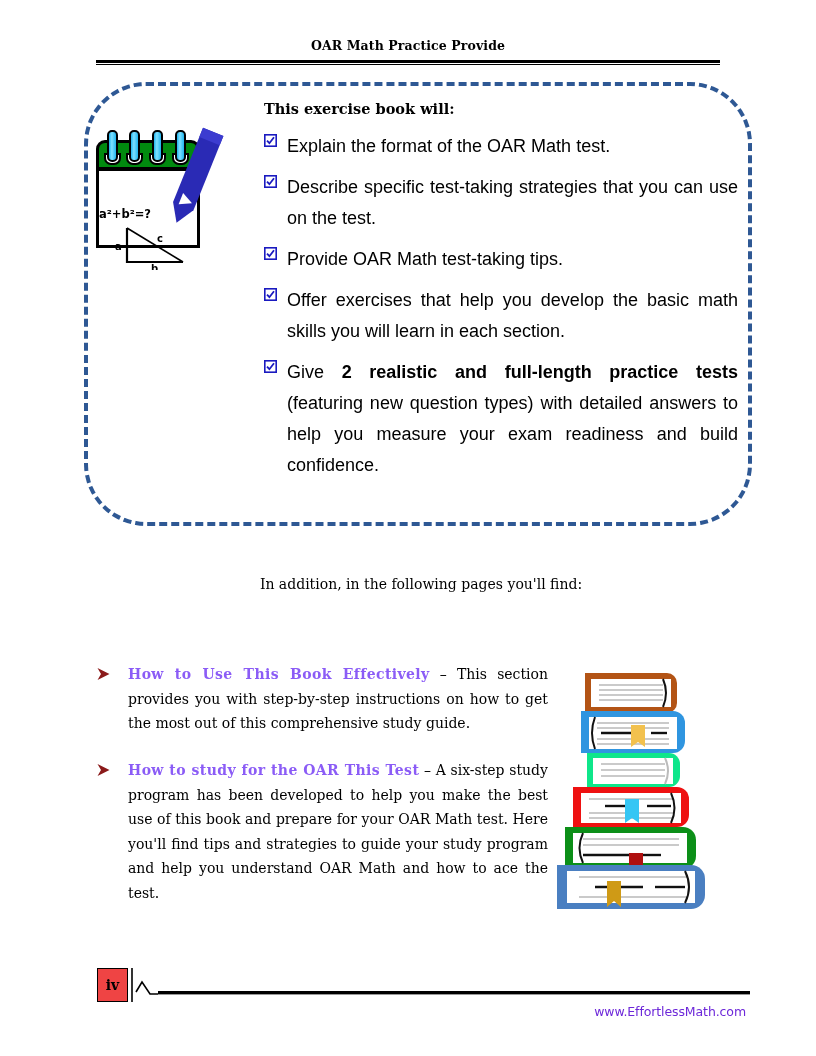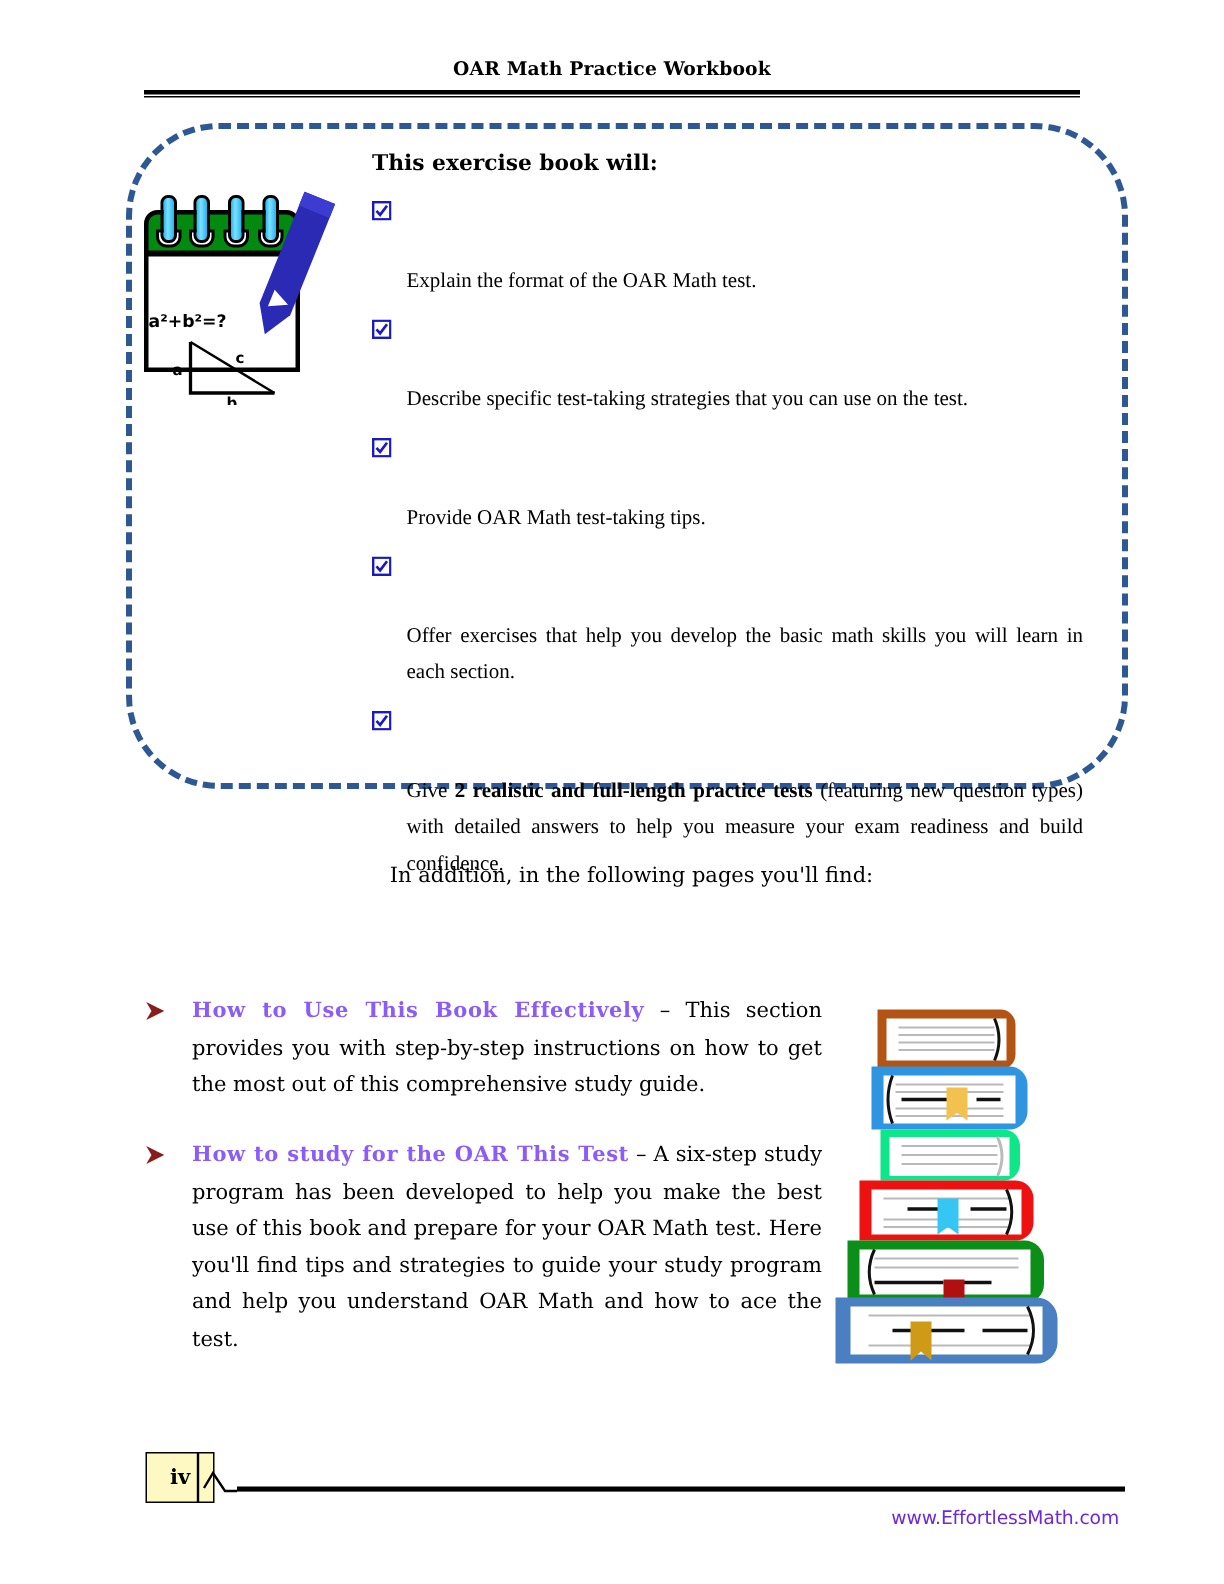"OAR Math Practice Workbook" div.header-title { text: Workbook -> Provide }
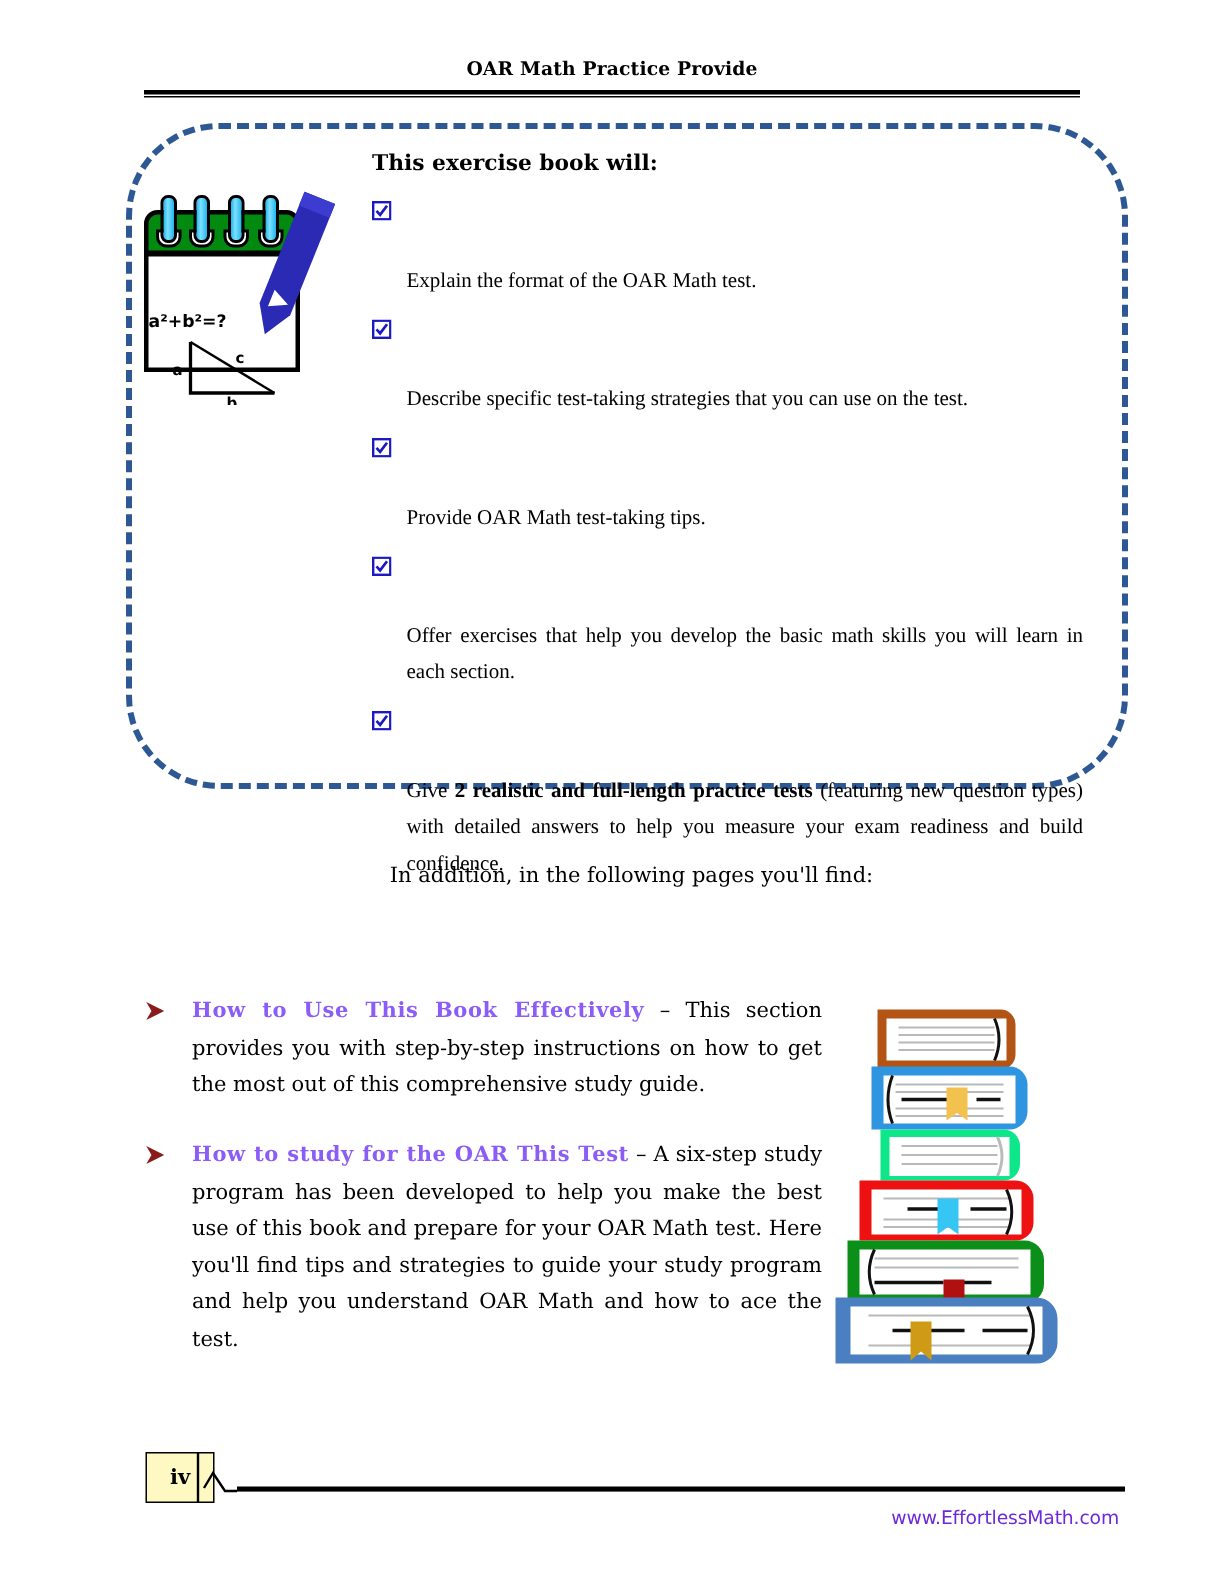"This exercise book will:" .checklist { left: 248px -> 264px }
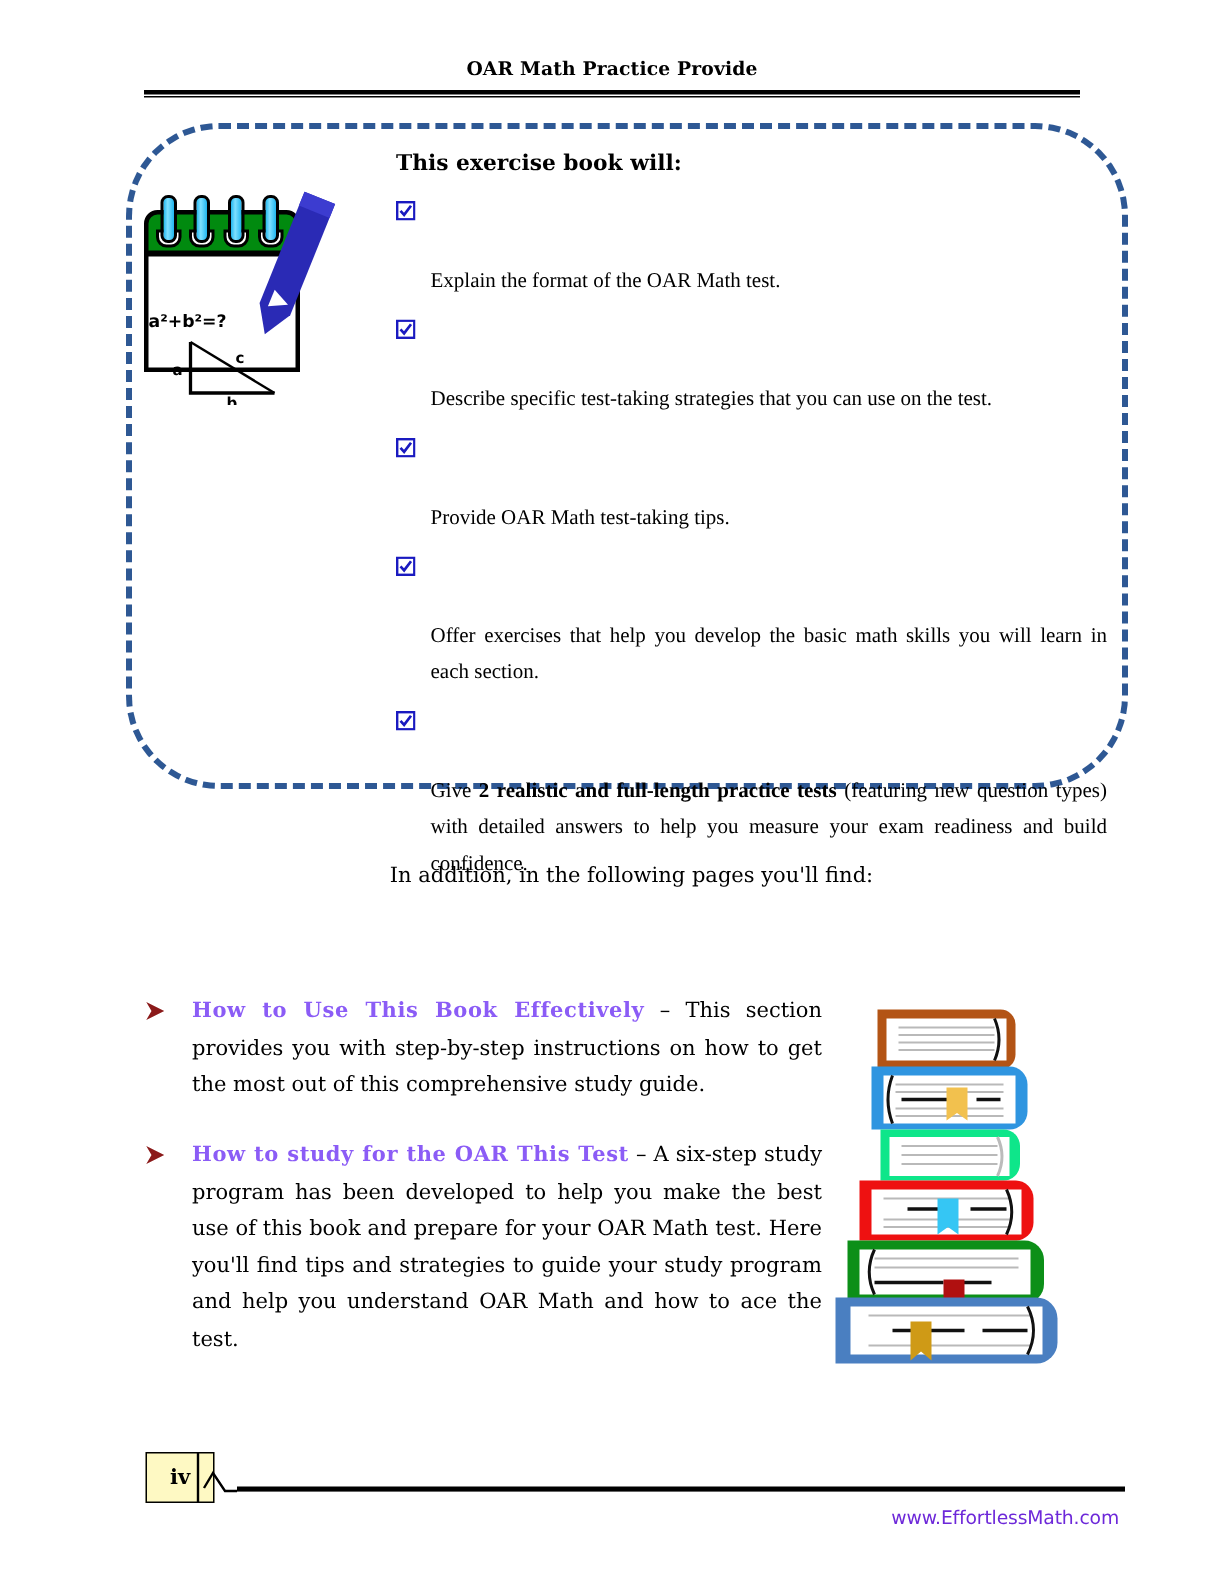"Explain the format of the" .check-text { font-family: Liberation Serif, serif -> Liberation Sans, sans-serif; font-size: 14px -> 18px; margin-top: 45px -> none }
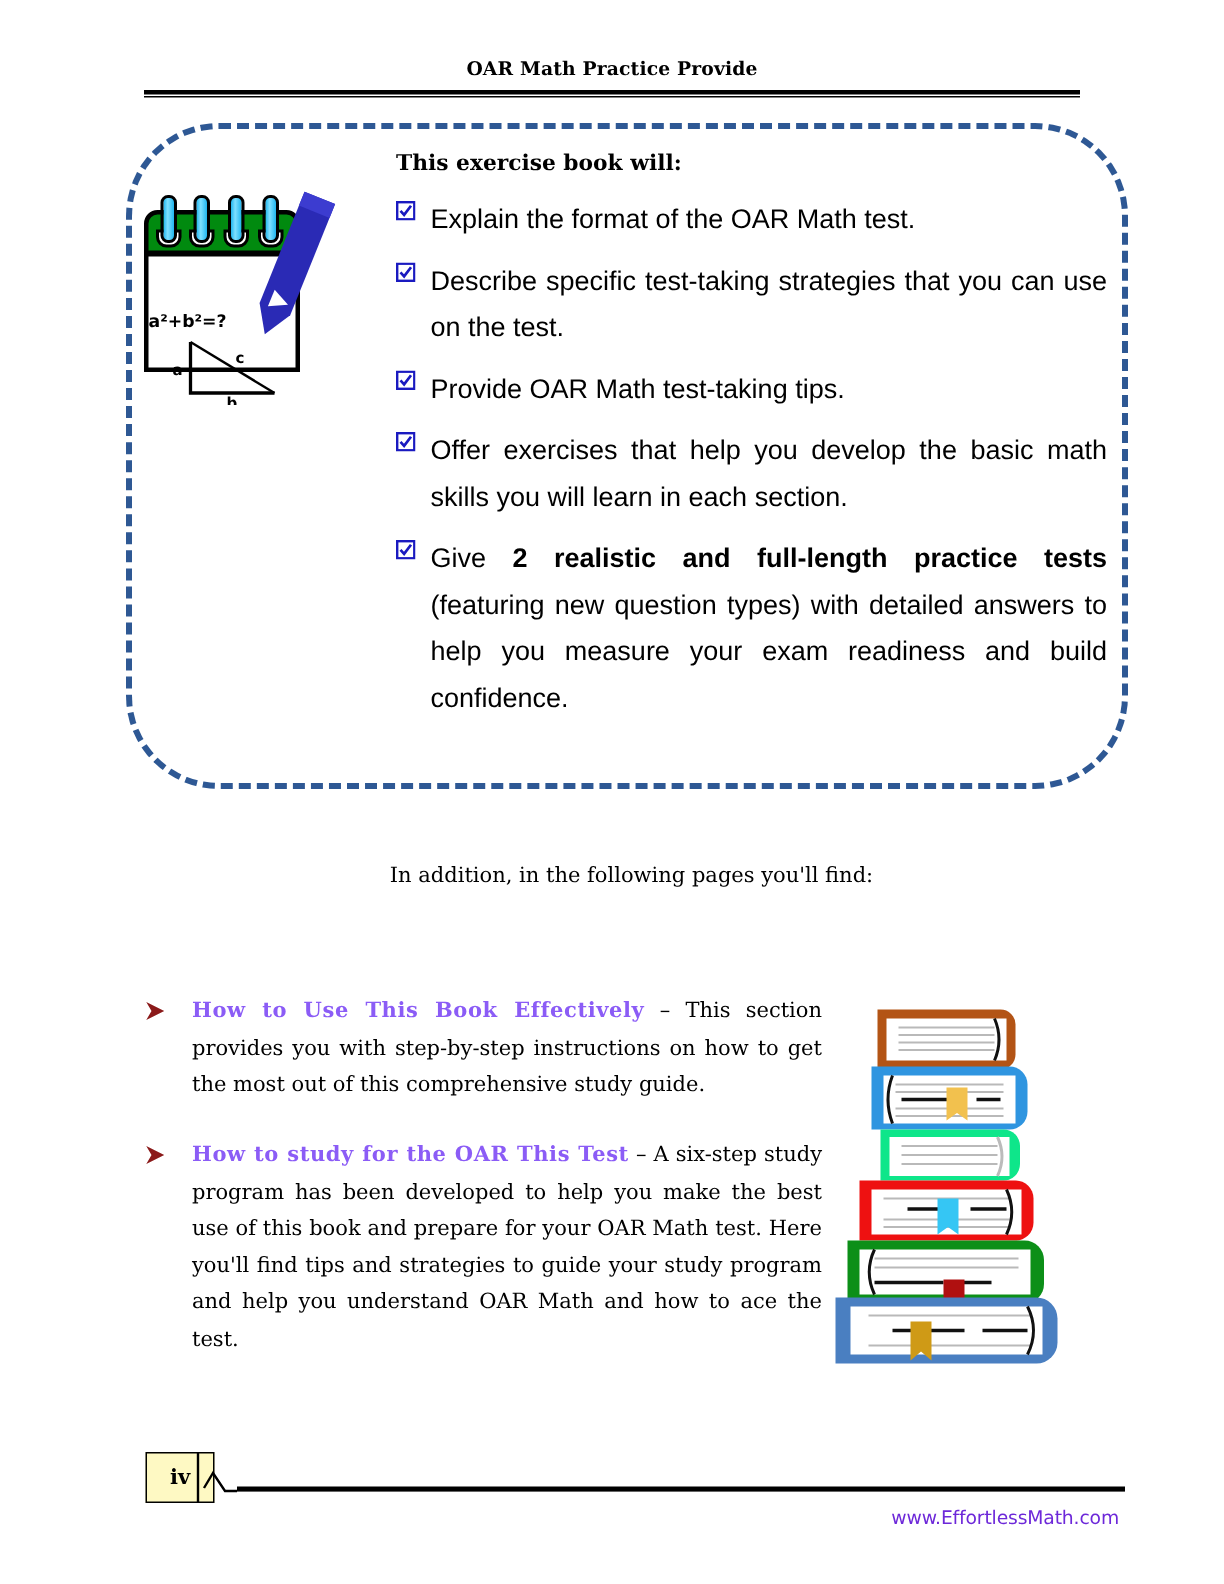"iv" .page-num-box { background: #fef9c3 -> #ef4444; width: 46px -> 31px }
